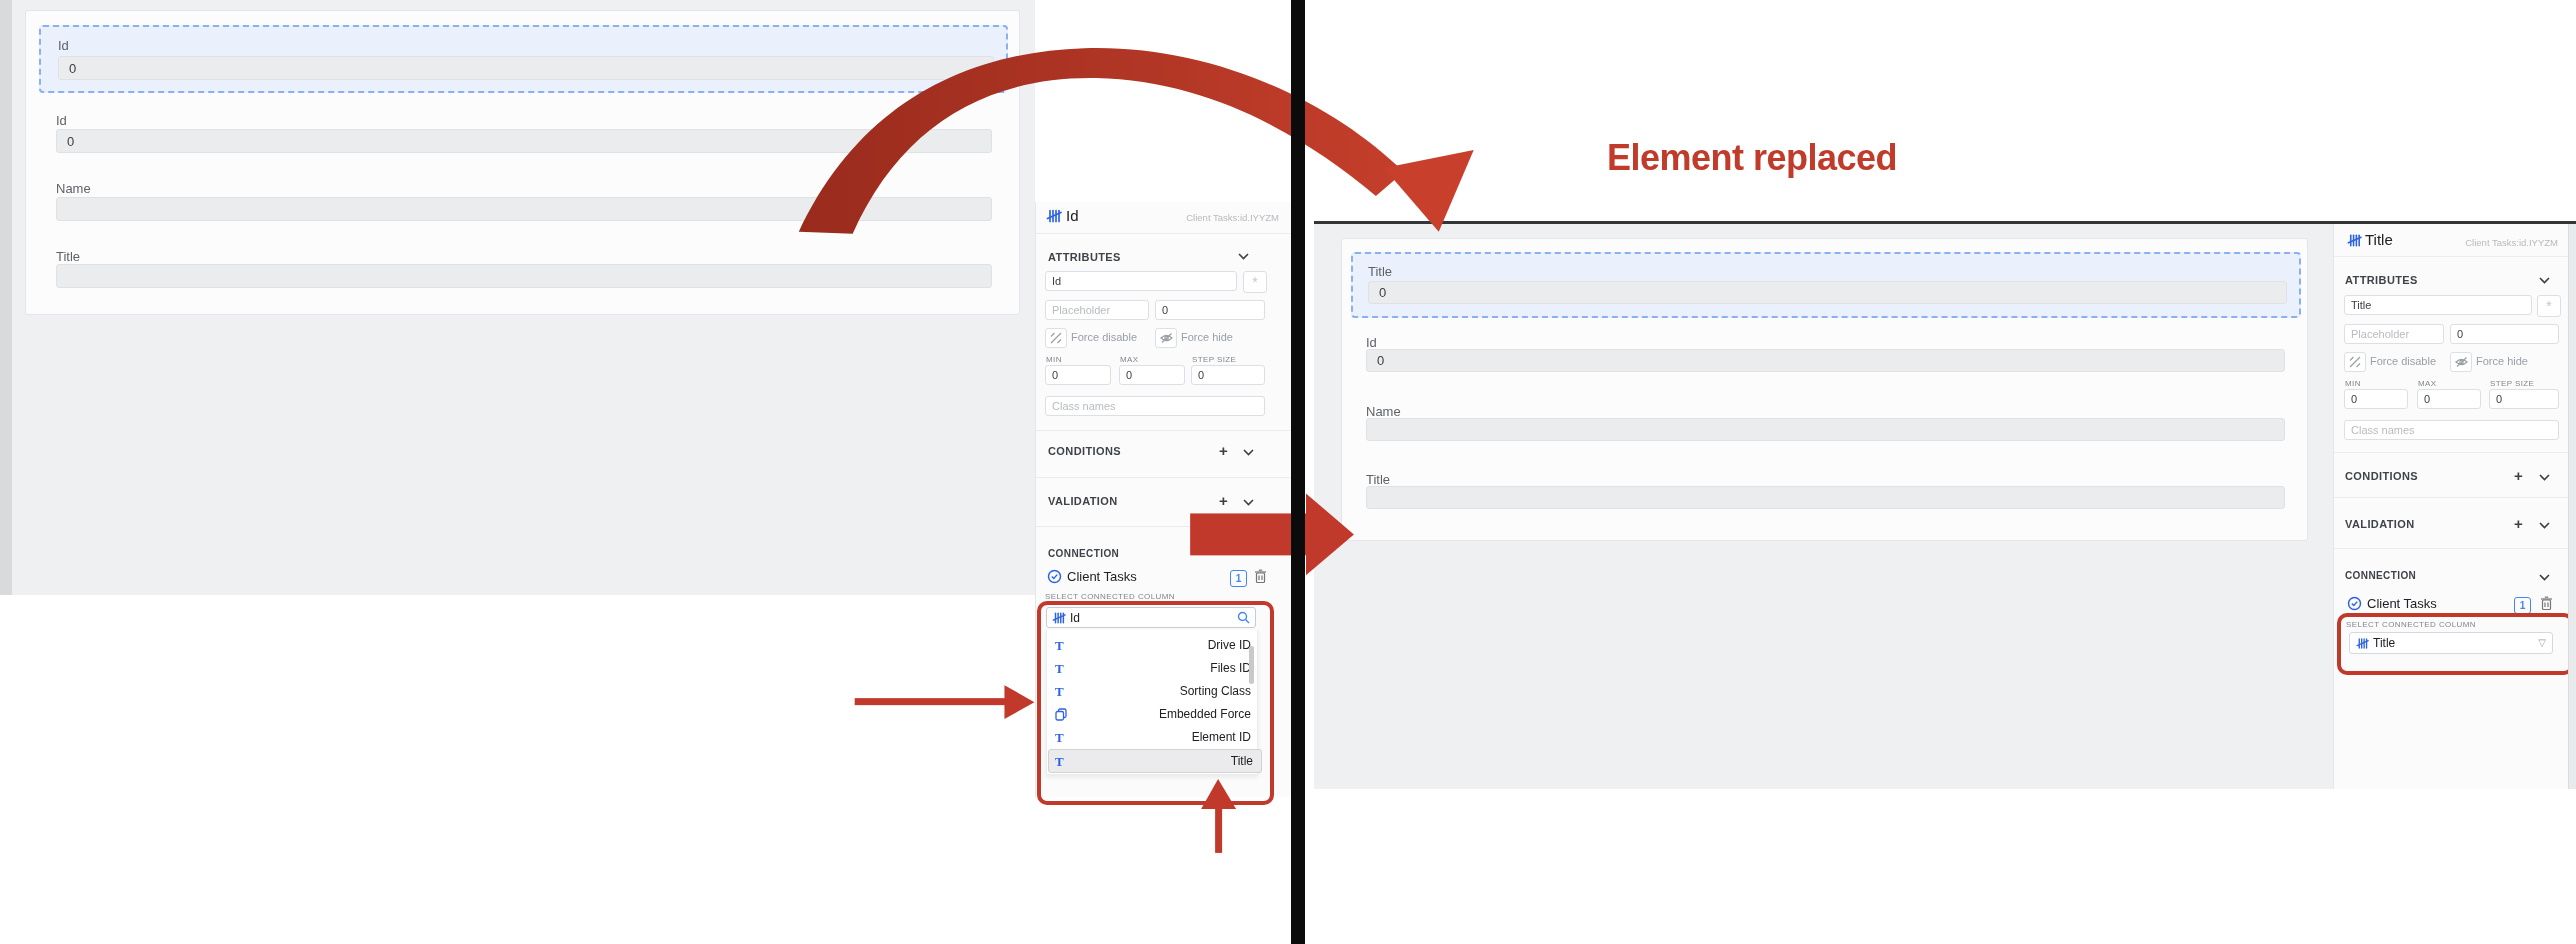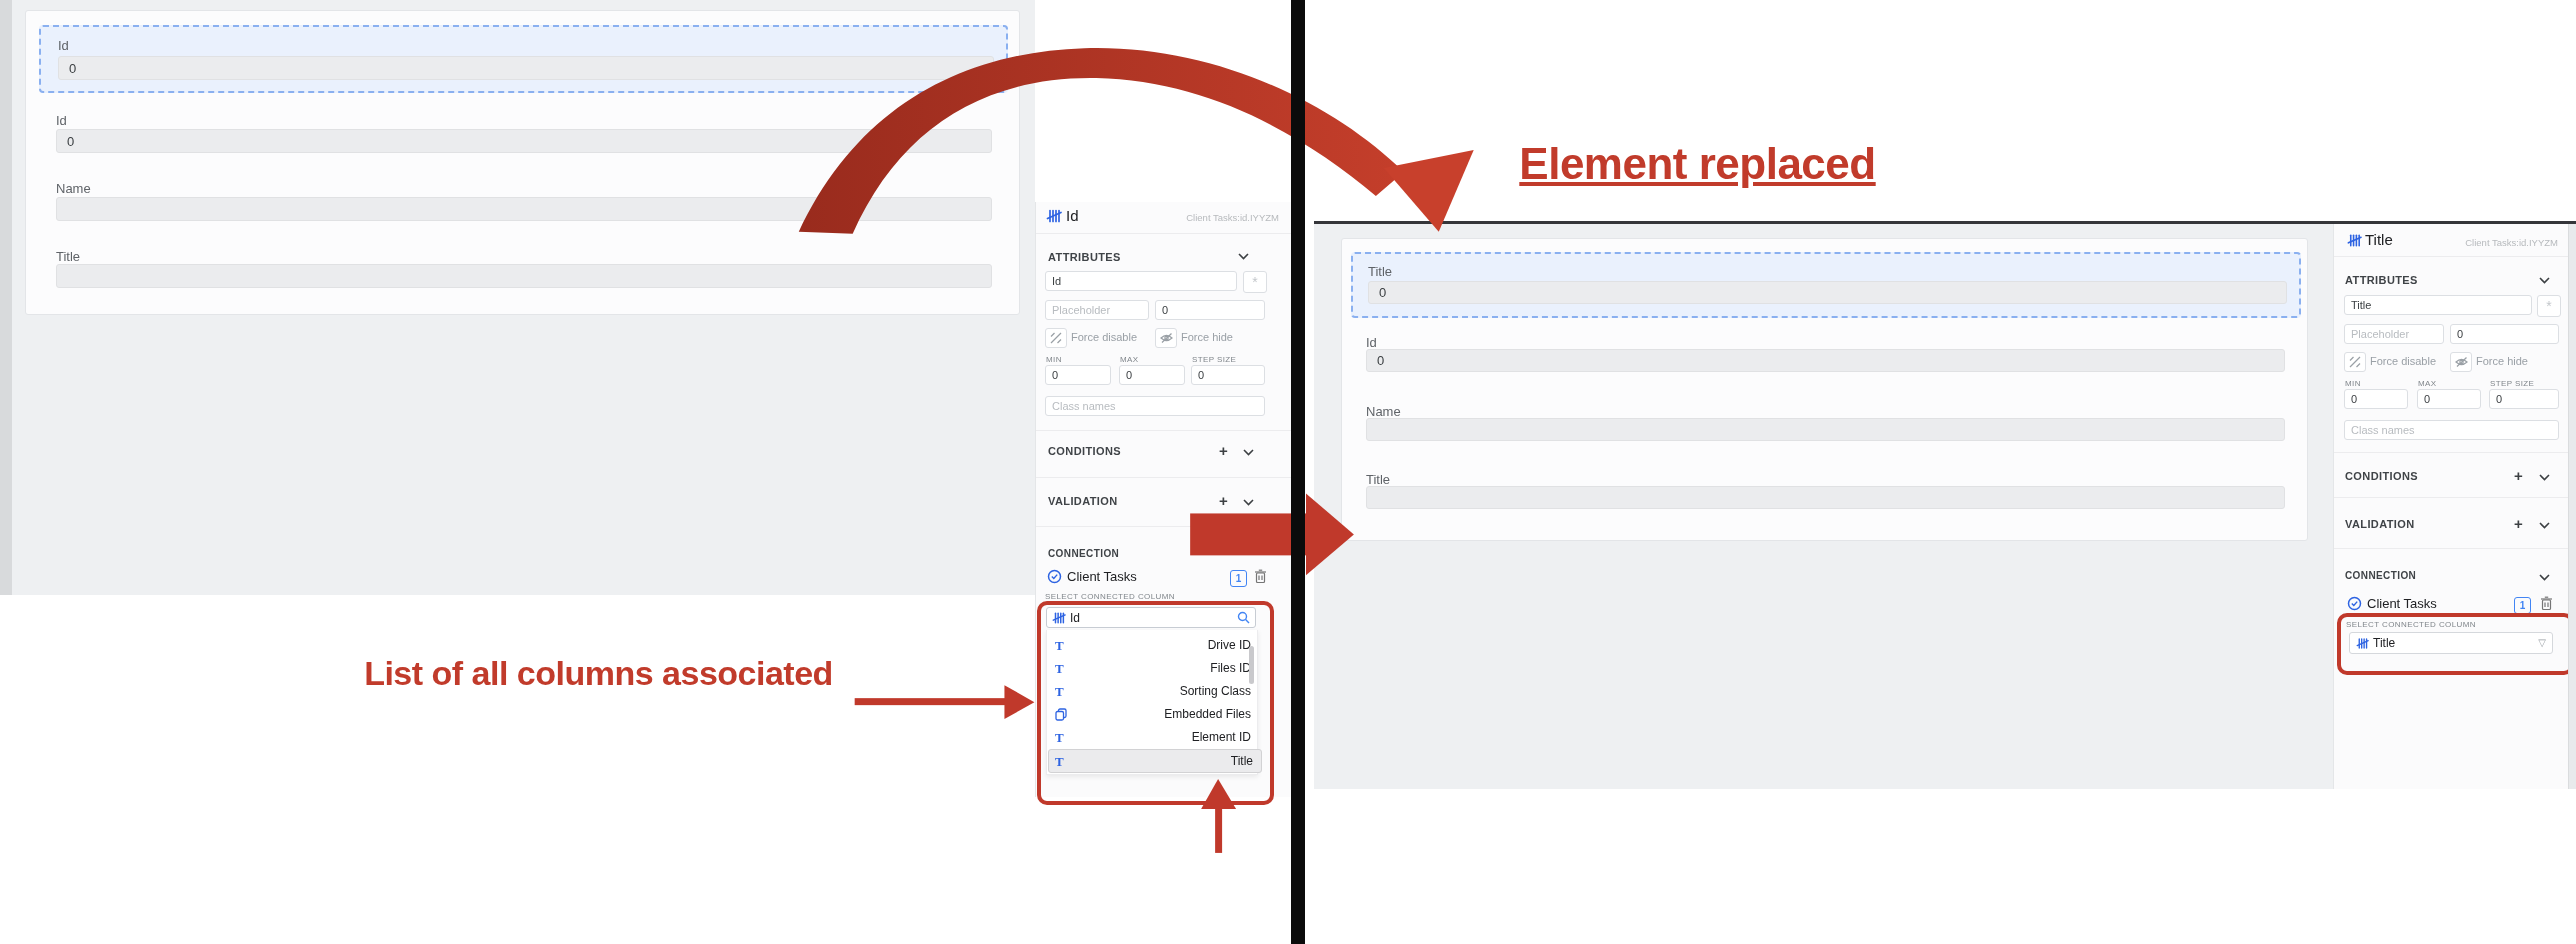"Element replaced" div.redcap { font-size: 44px -> 36px; text-align: center -> right; text-decoration: underline -> none }
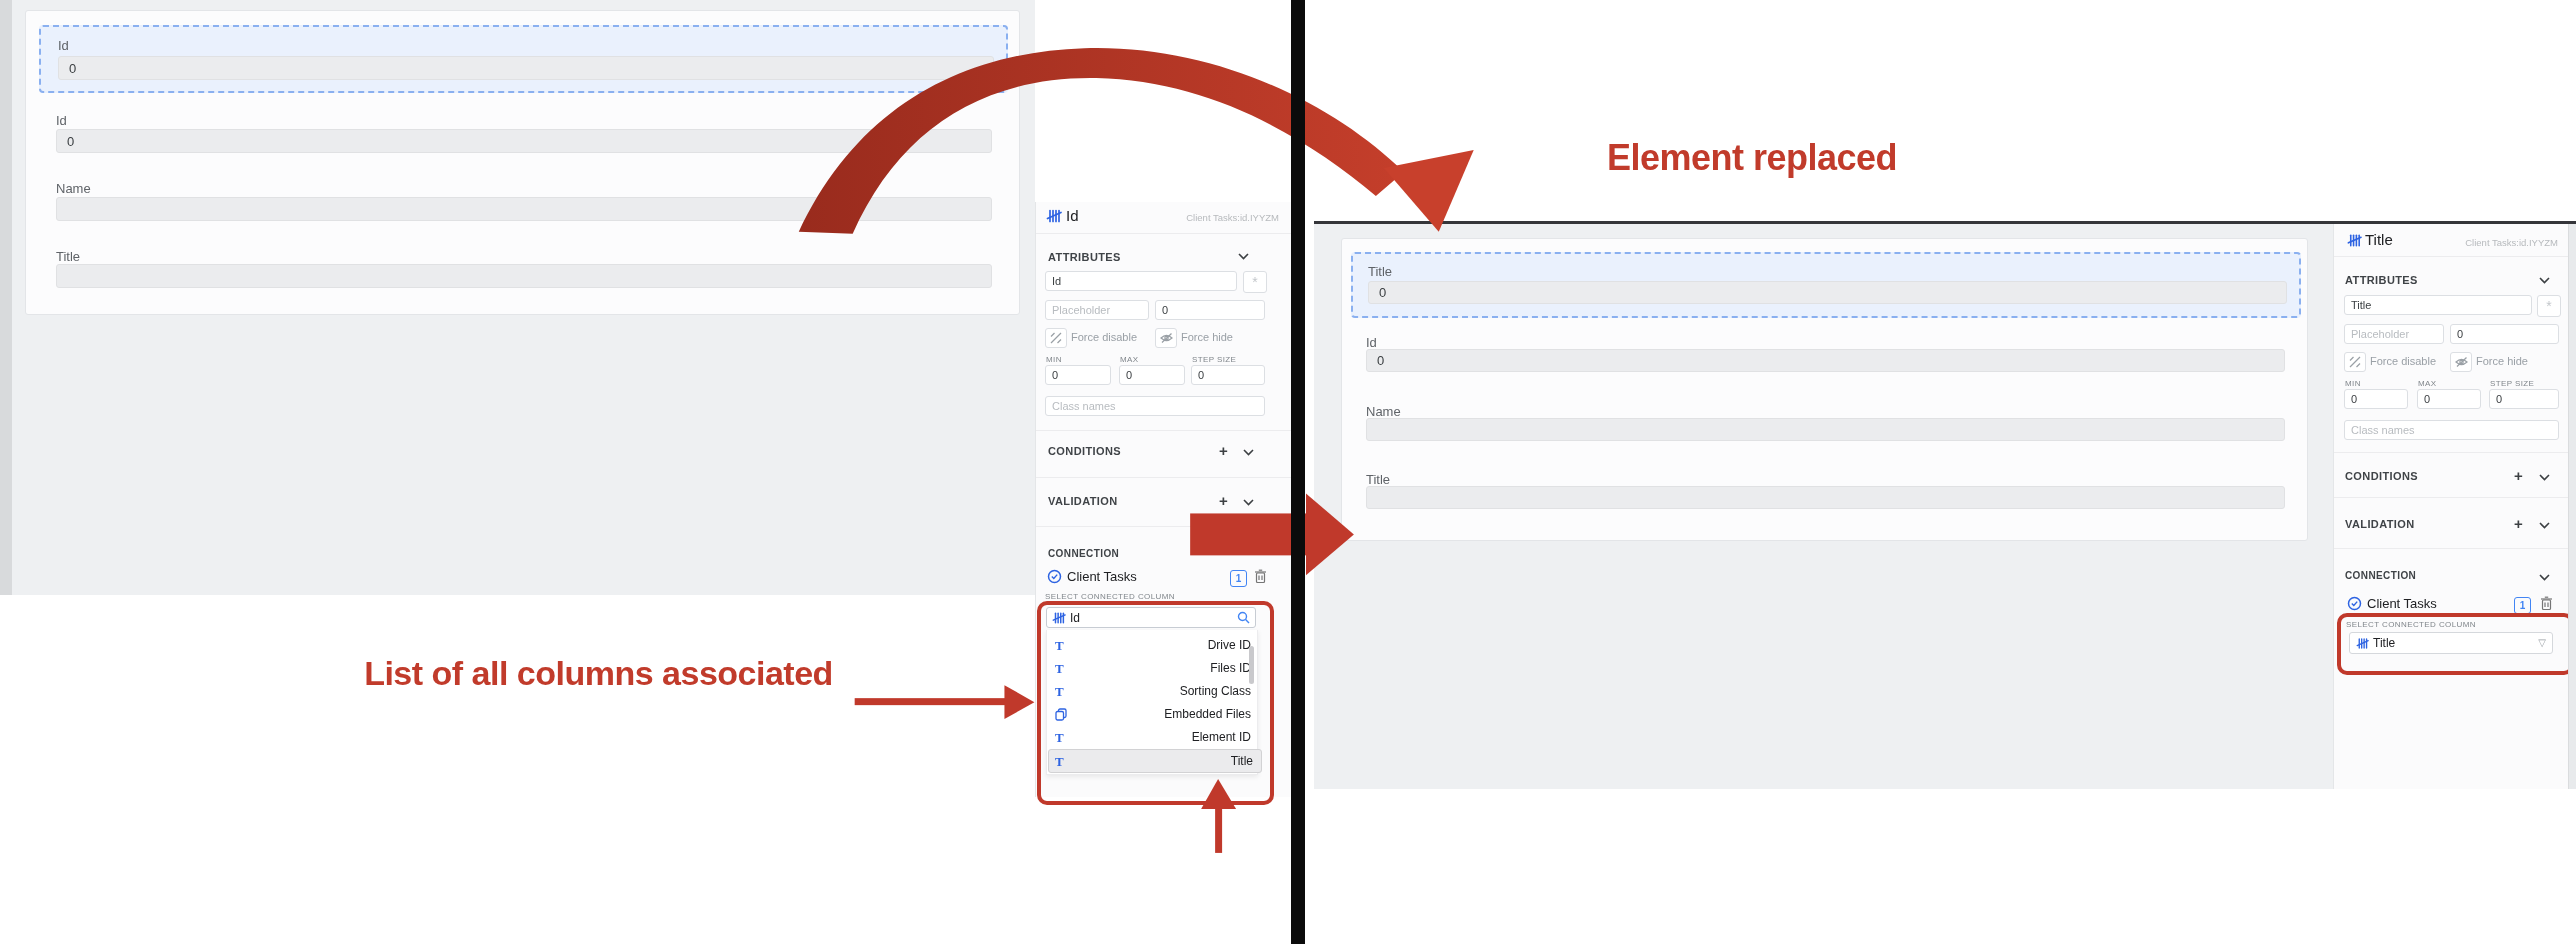"List of all columns associated" div { html: <div>List of all columns associated</div> -> none }
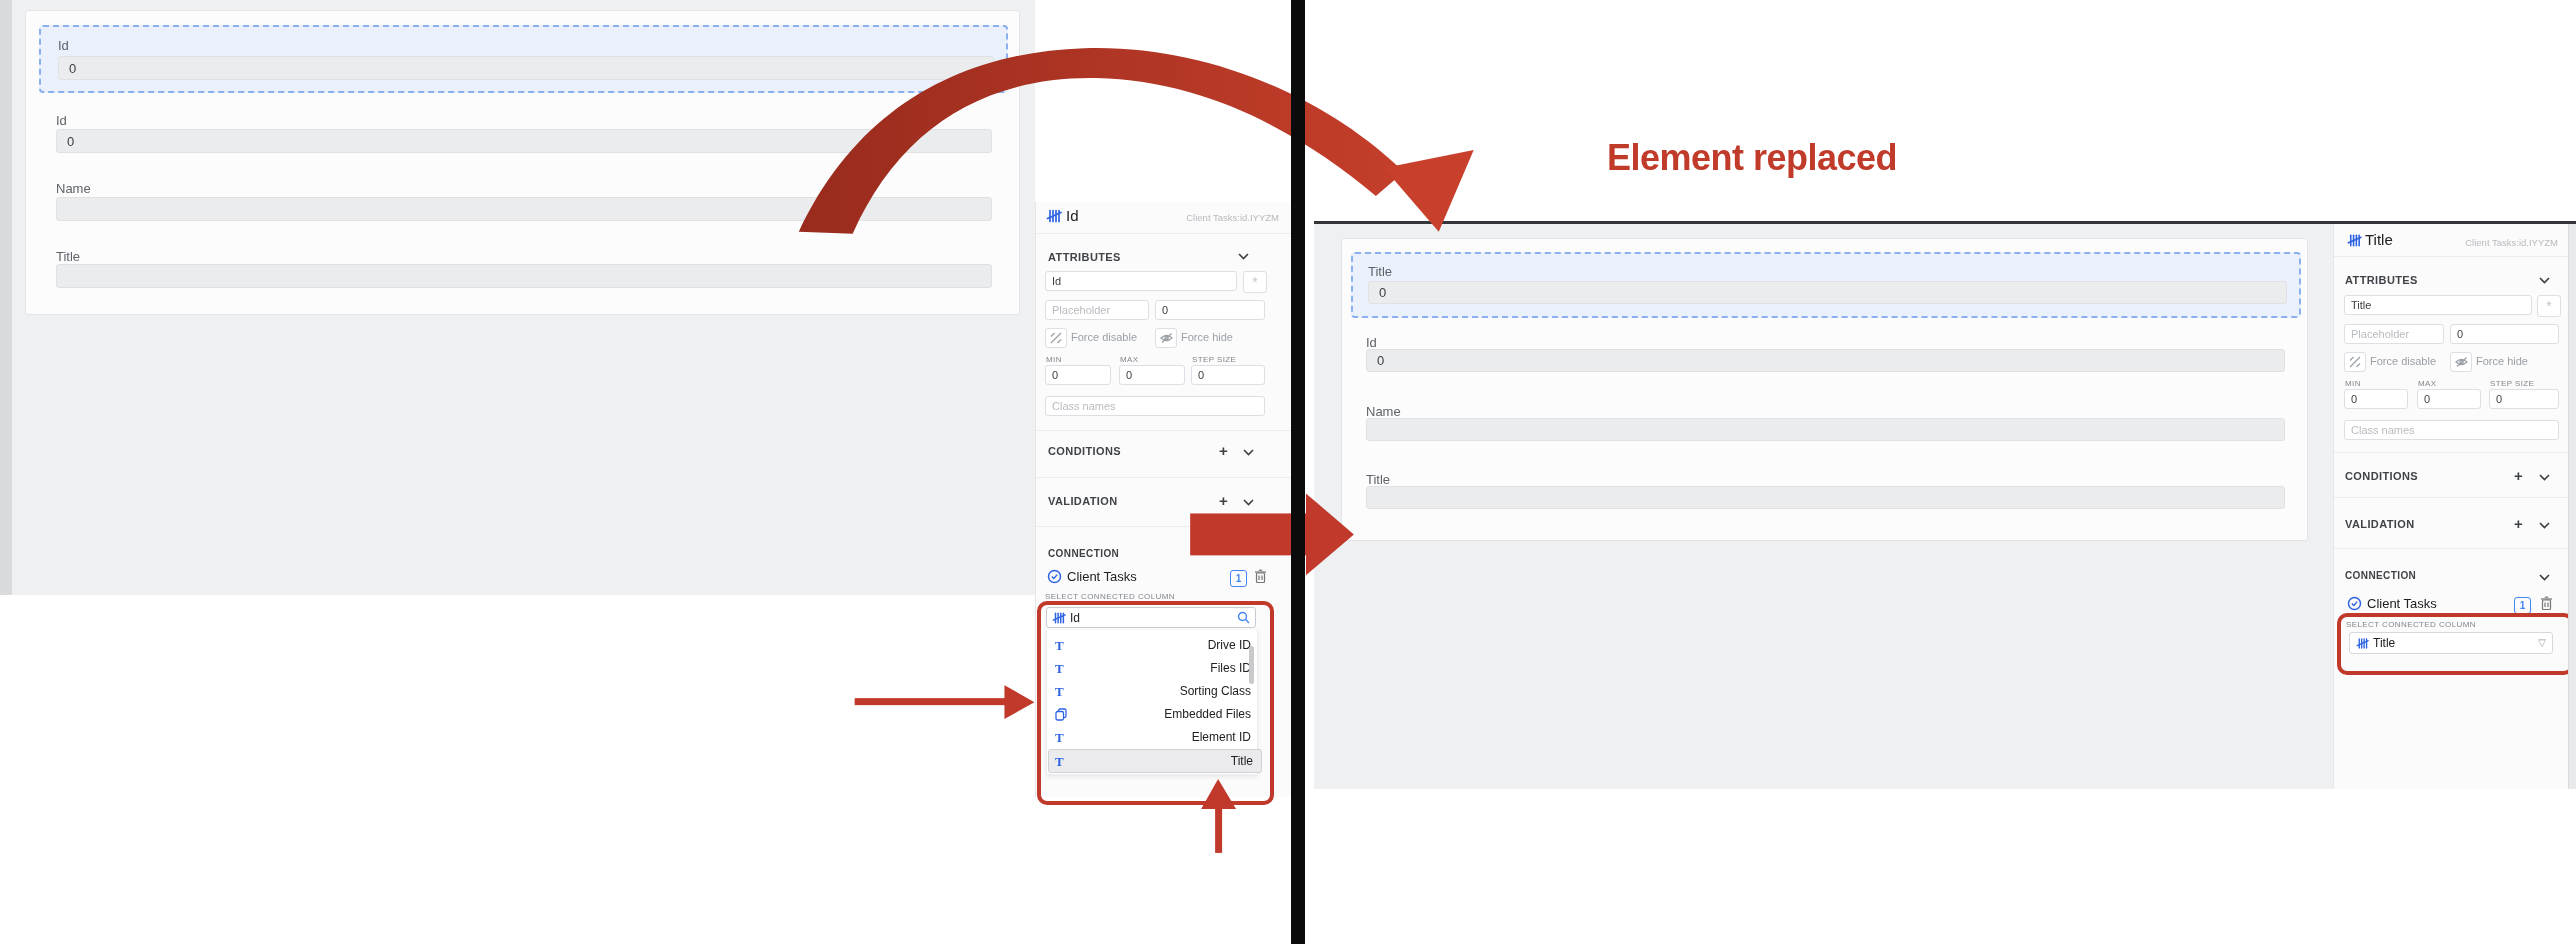"Embedded Files" span { text: Files -> Force }
